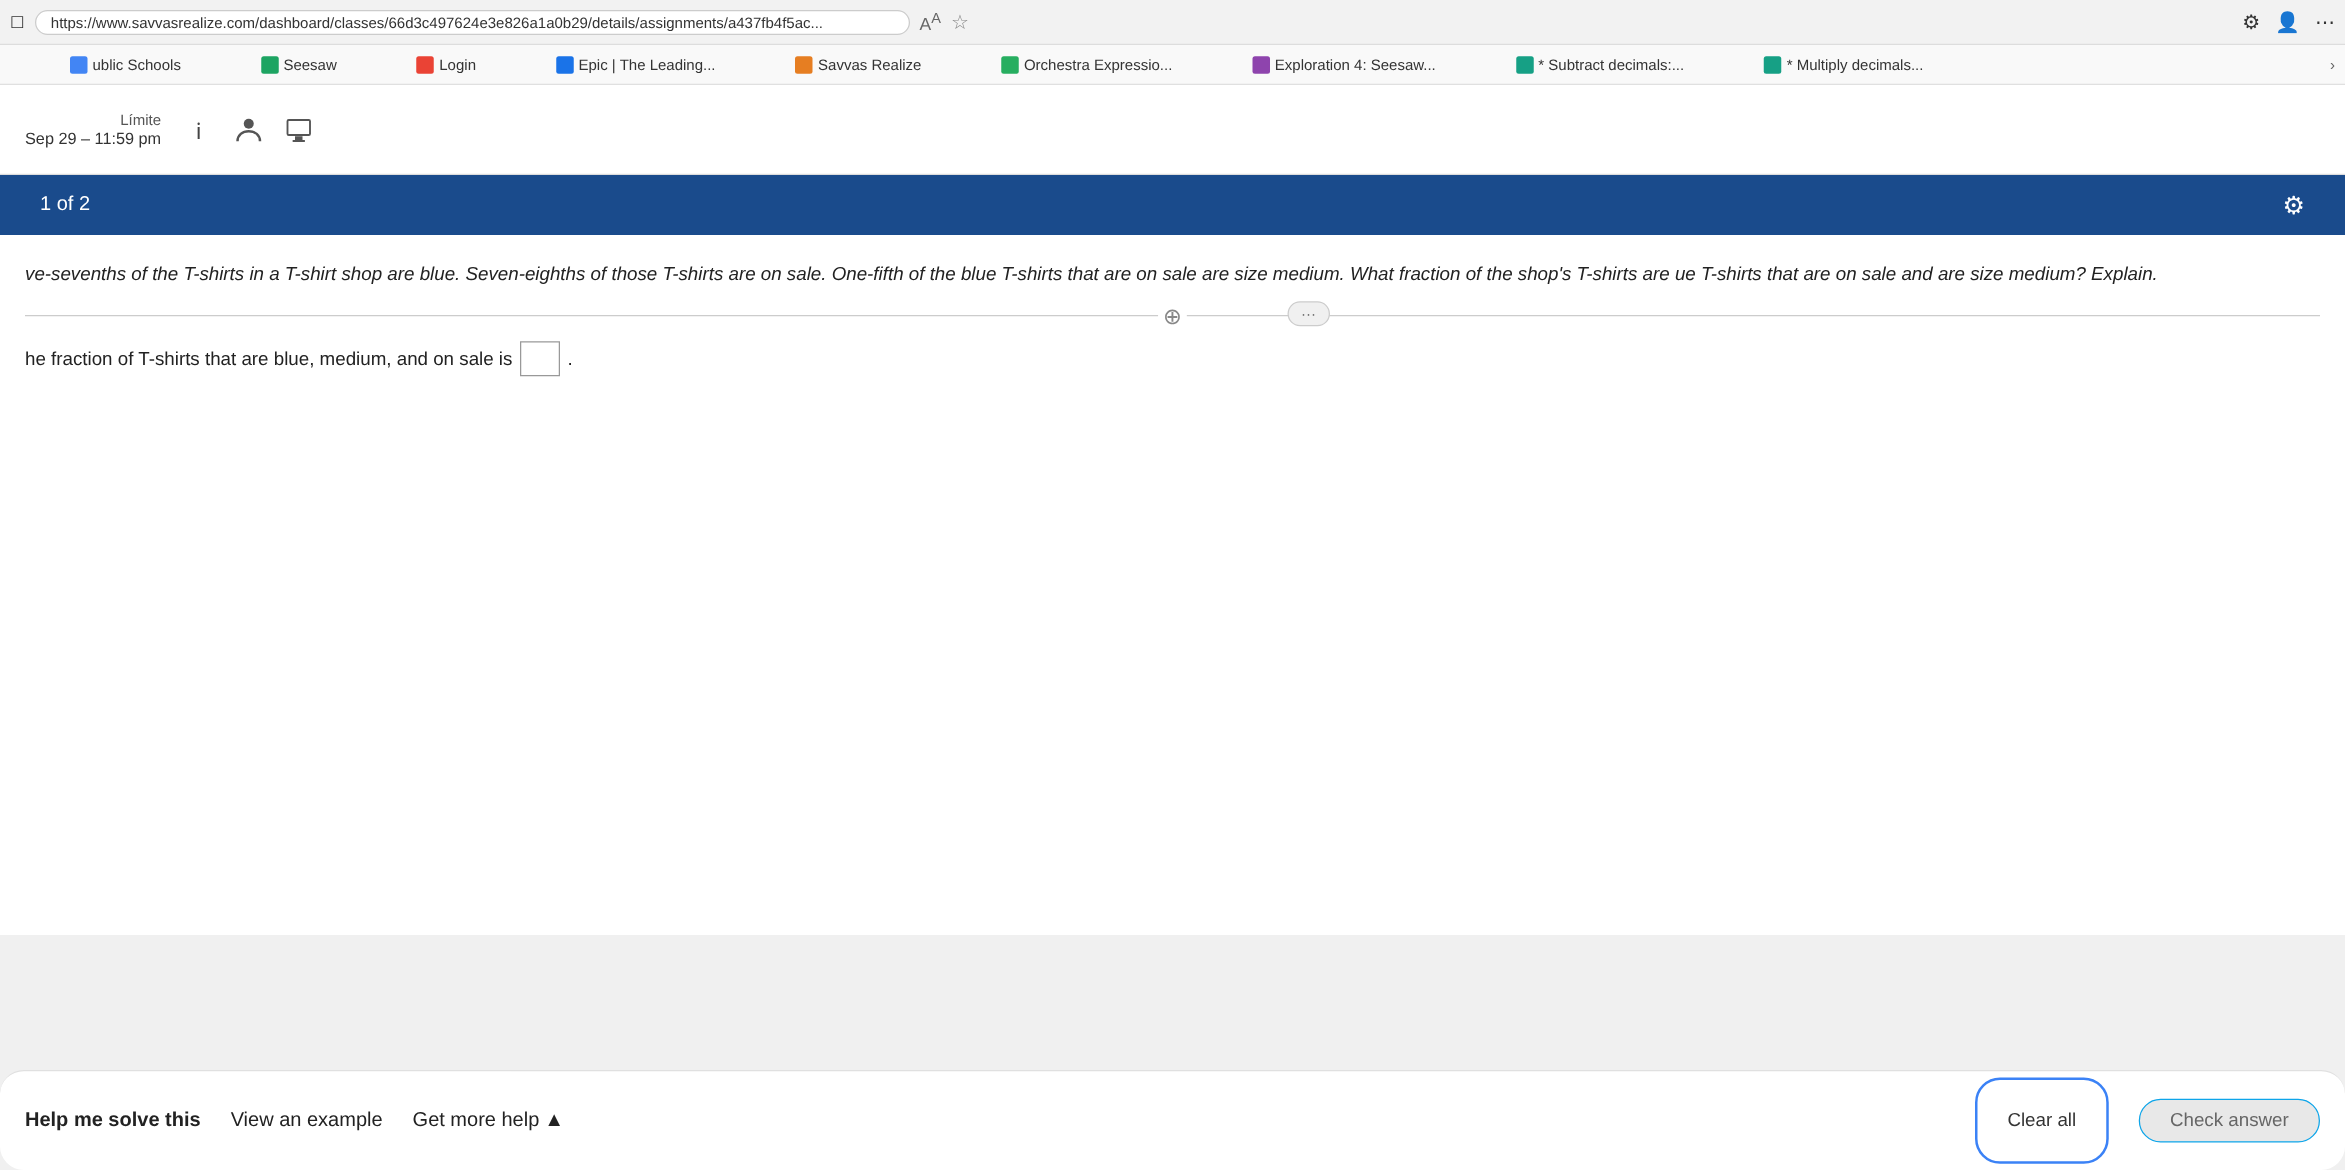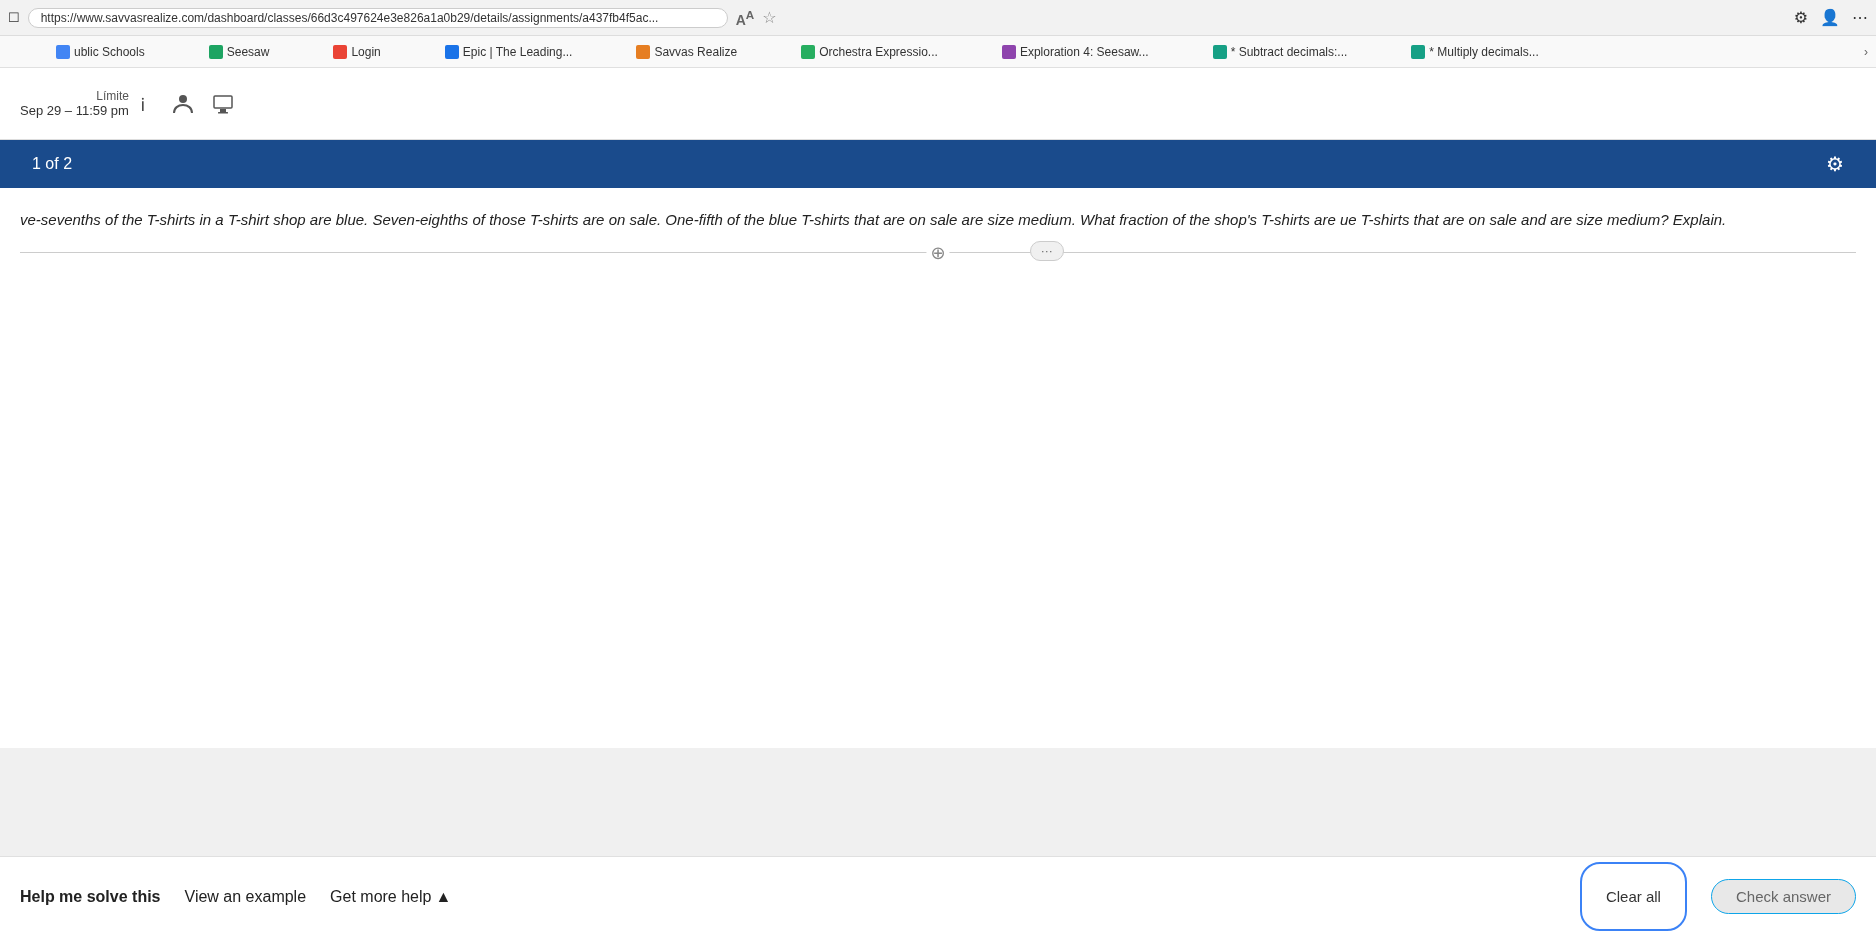"AA" span { font-weight: bold -> none }
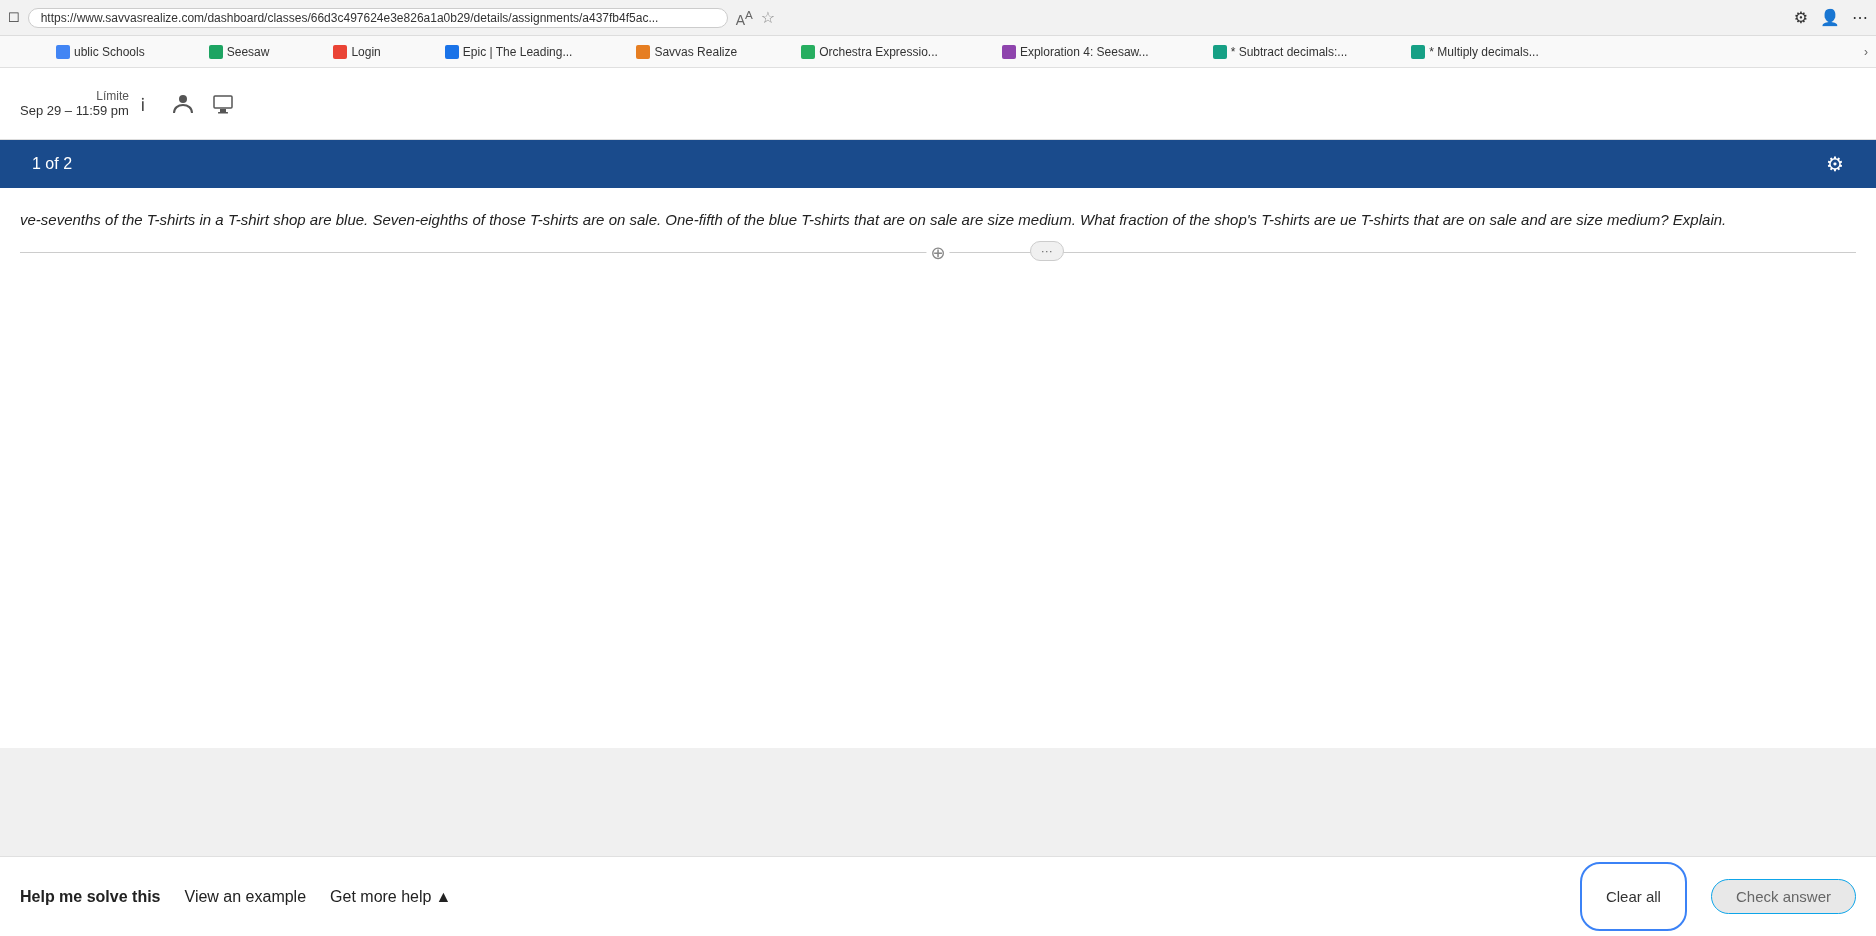"Límite" .app-header-right { gap: none -> 16px }
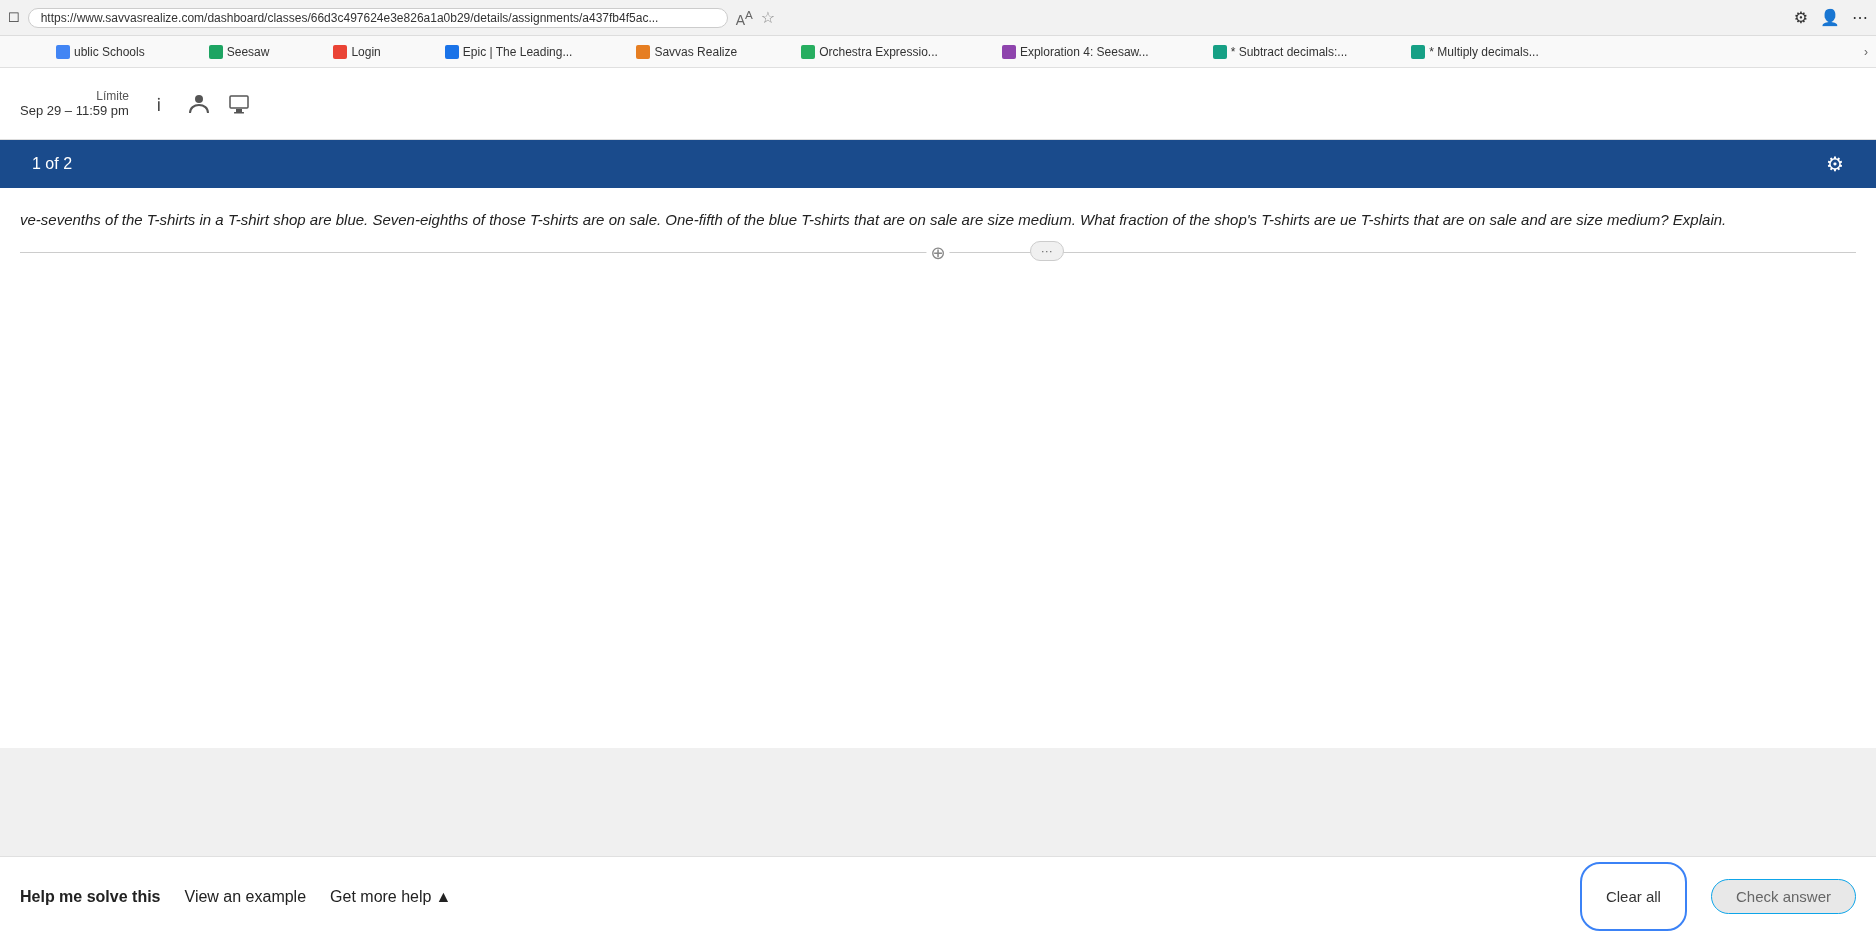"he fraction of T-shirts that" div.answer-row { html: none -> <div> <span>he fraction of T-shirts that are blue, medium, and on sale is</span> <input> <span>.</span> </div> }
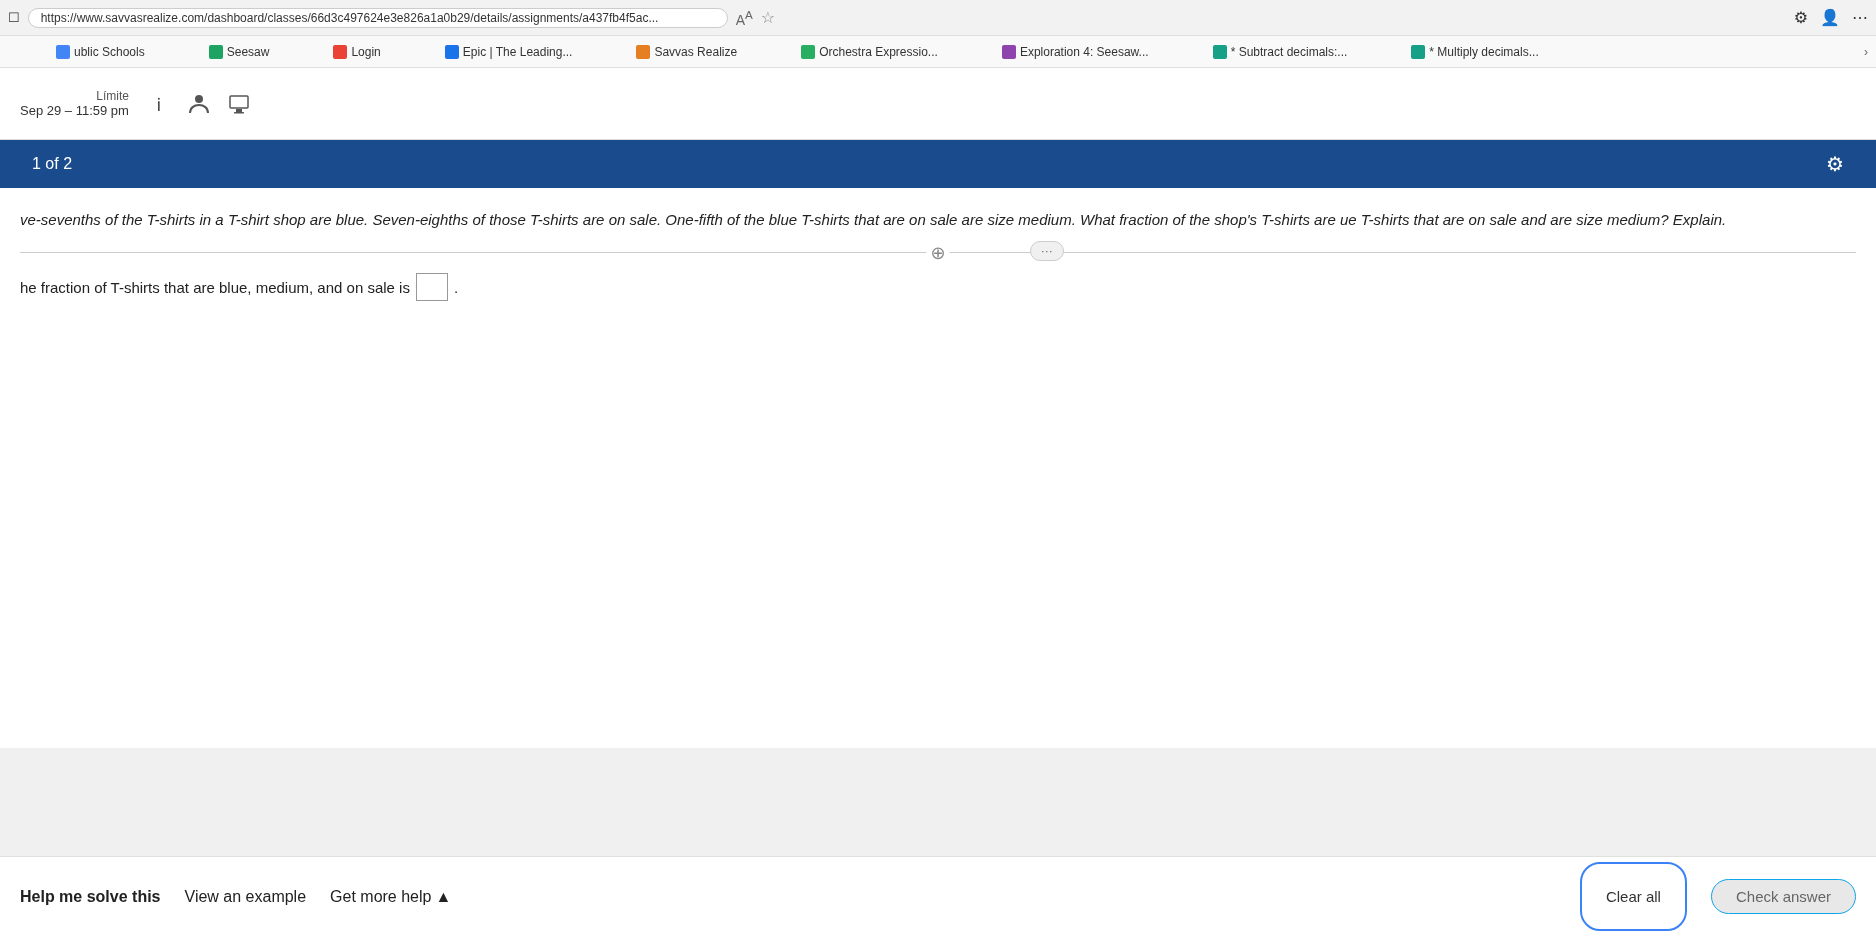"Help me solve this" .bottom-toolbar { border-radius: none -> 19px }
